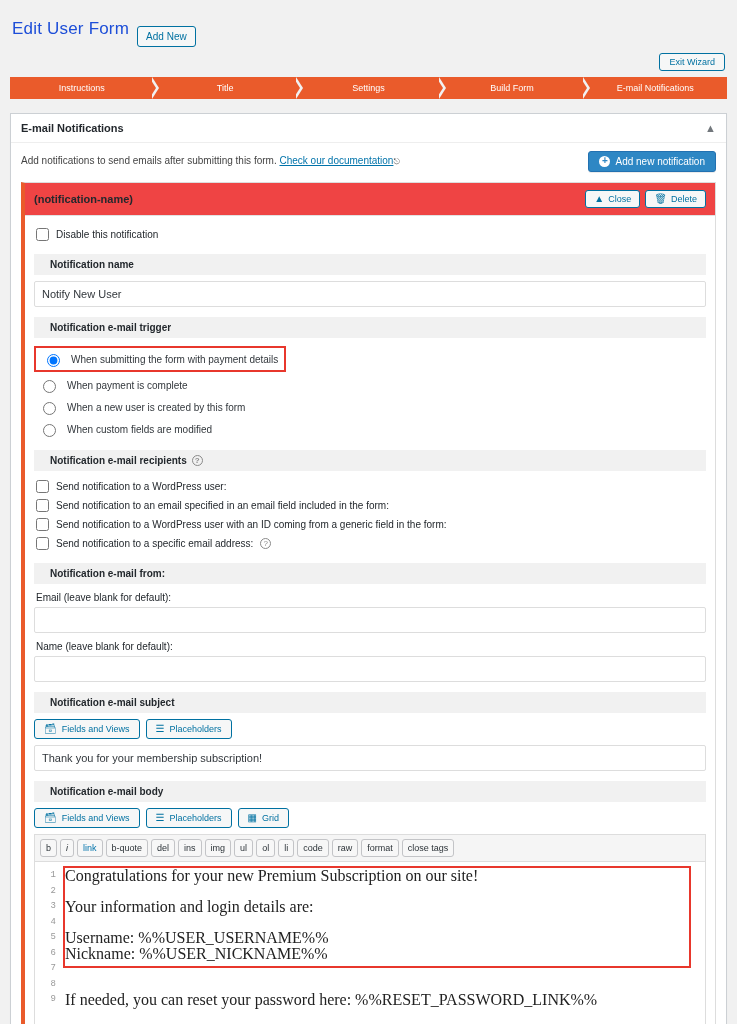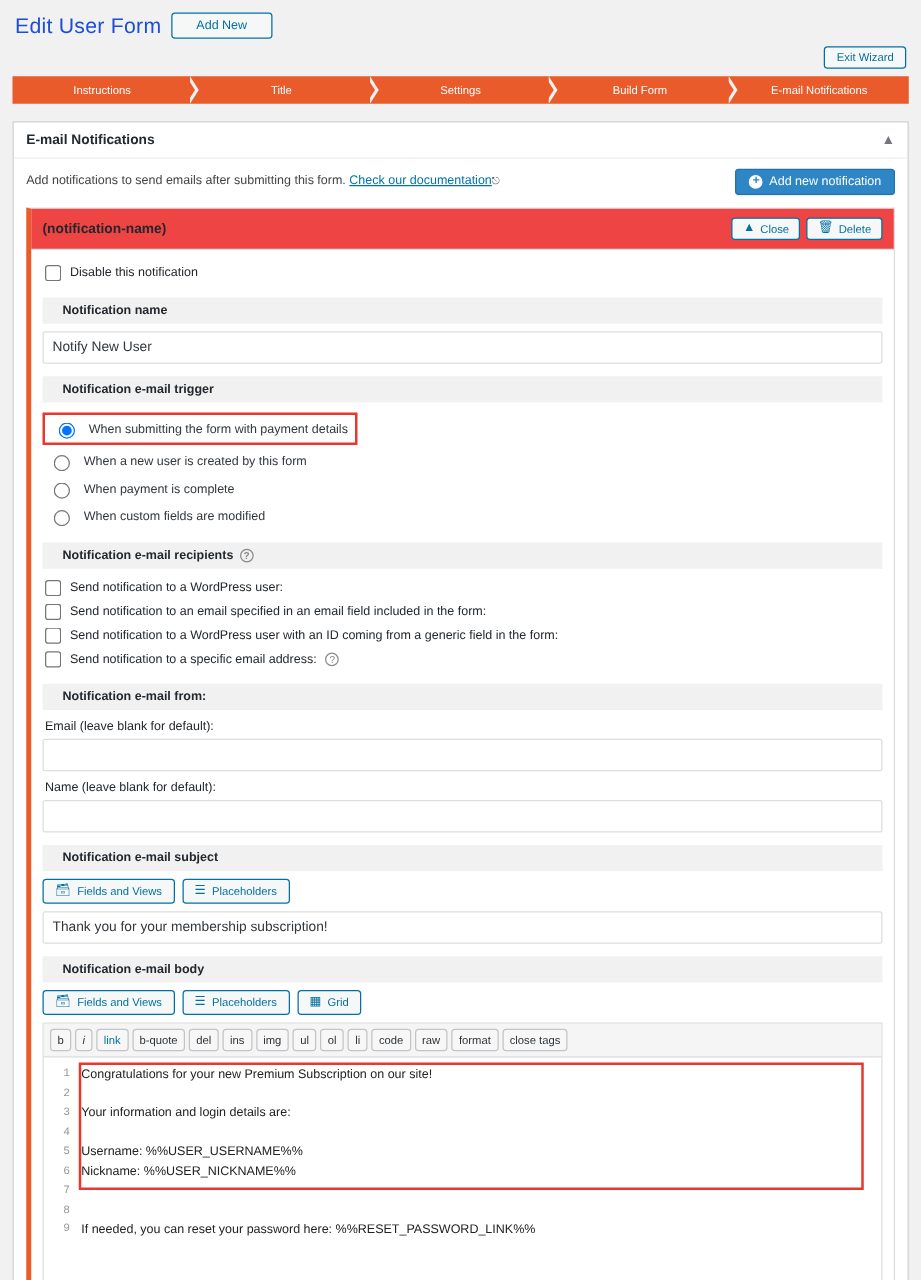"Add New" .add-new-btn { margin-top: none -> 16px; padding: 2px 19px -> 2px 8px }
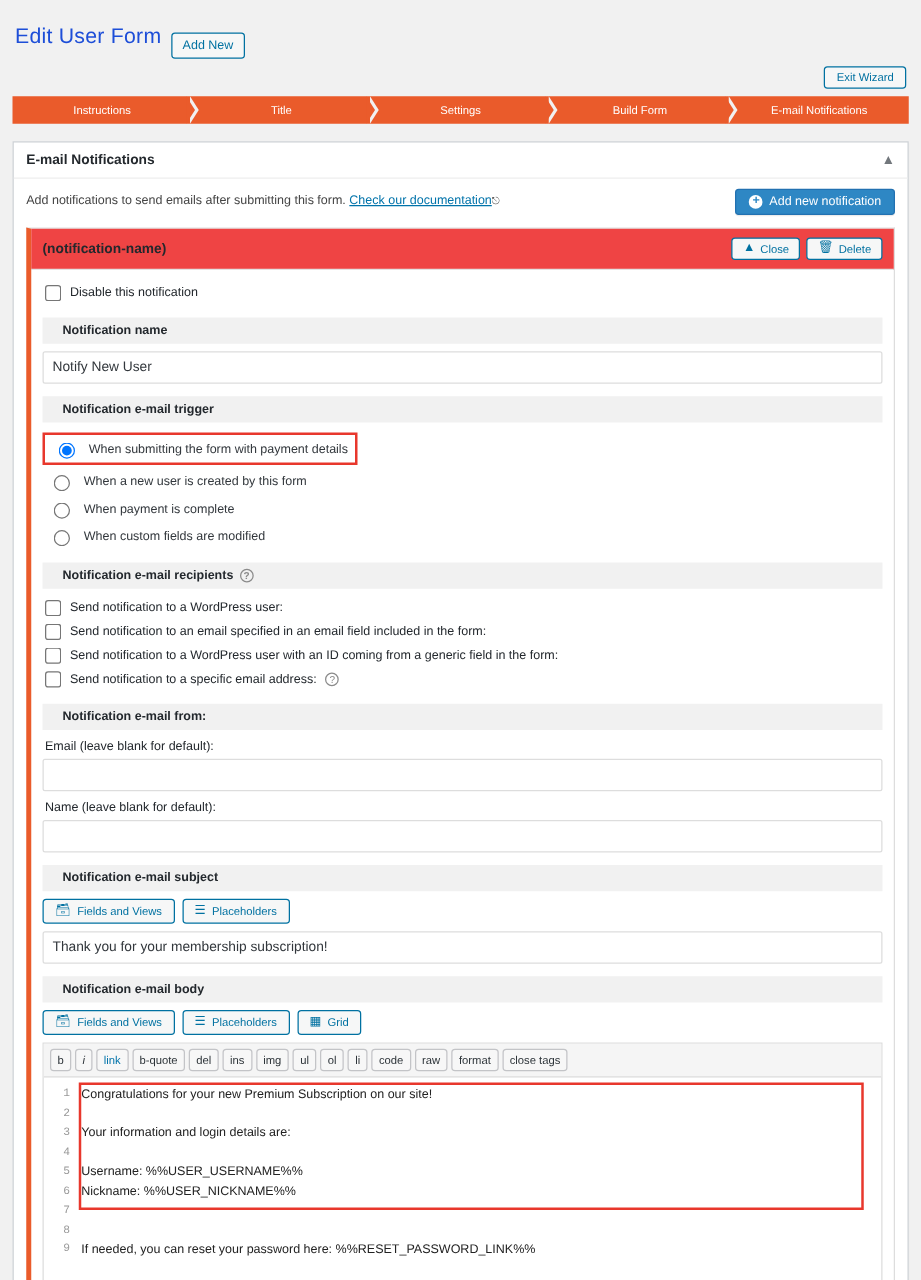"When a new user is" label.radio-row { order: before "When payment is complete" -> after "When payment is complete" }
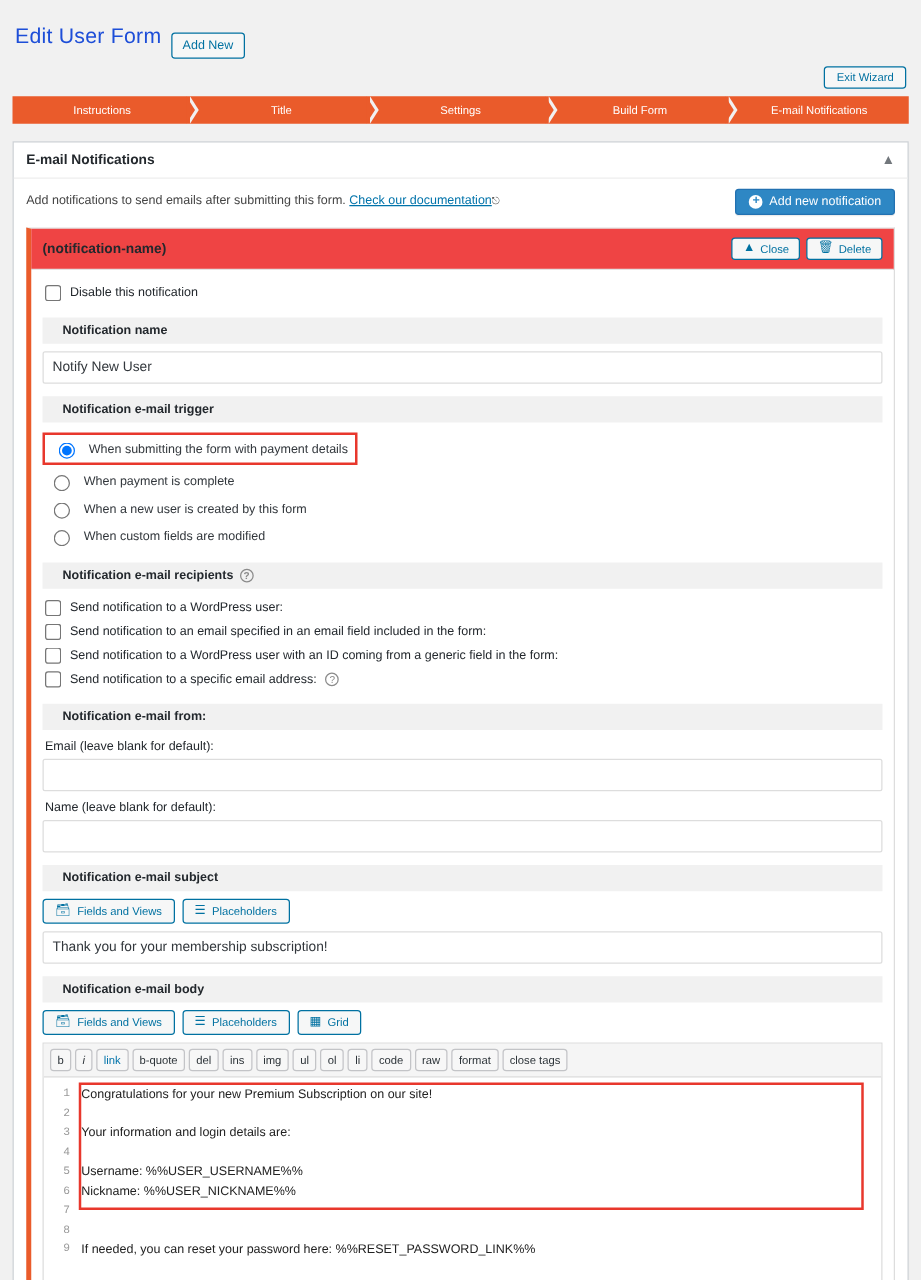"Congratulations for your new Premium" .code-body { font-family: Liberation Sans, sans-serif -> Liberation Serif, serif; font-size: 10px -> 16px }
